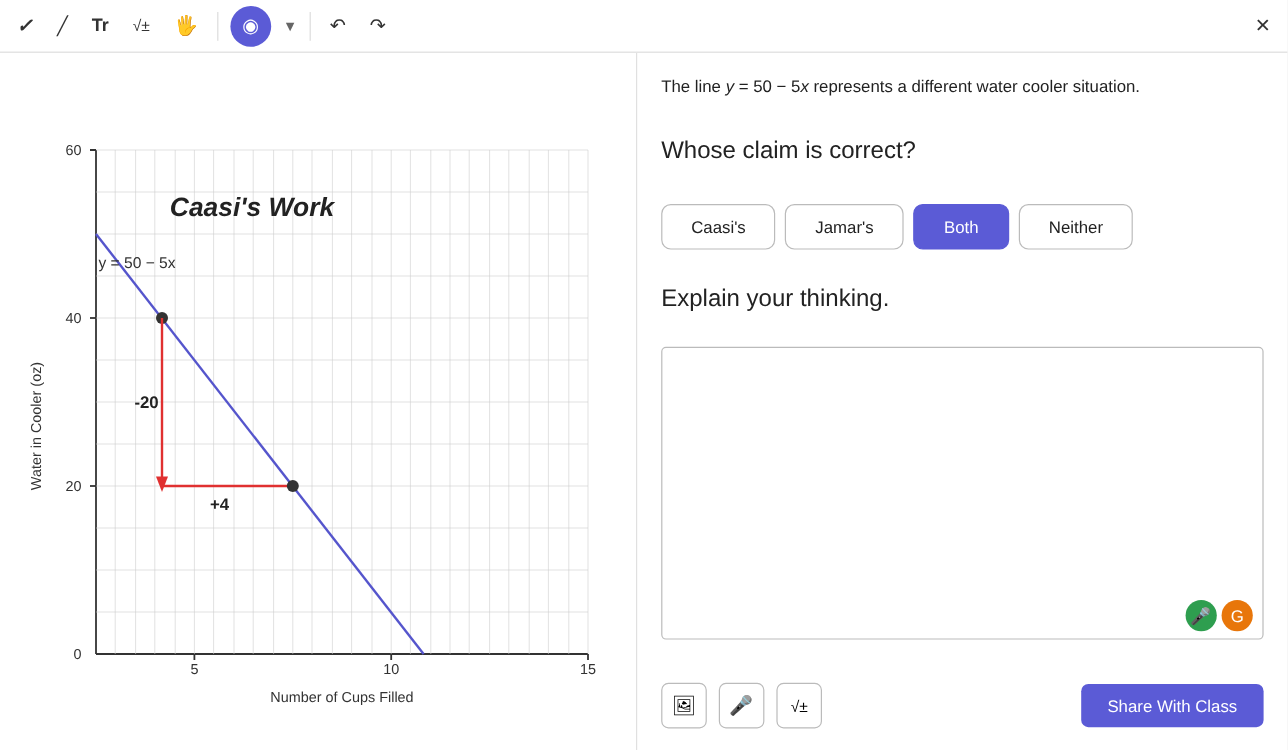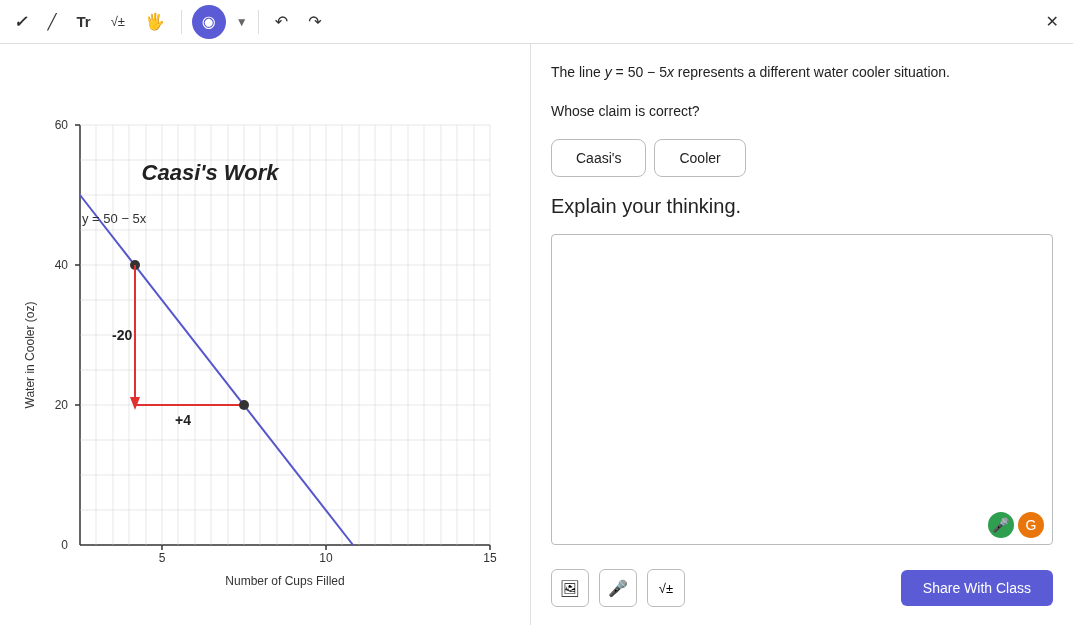"The line y = 50" .right-panel { gap: 16px -> 28px }
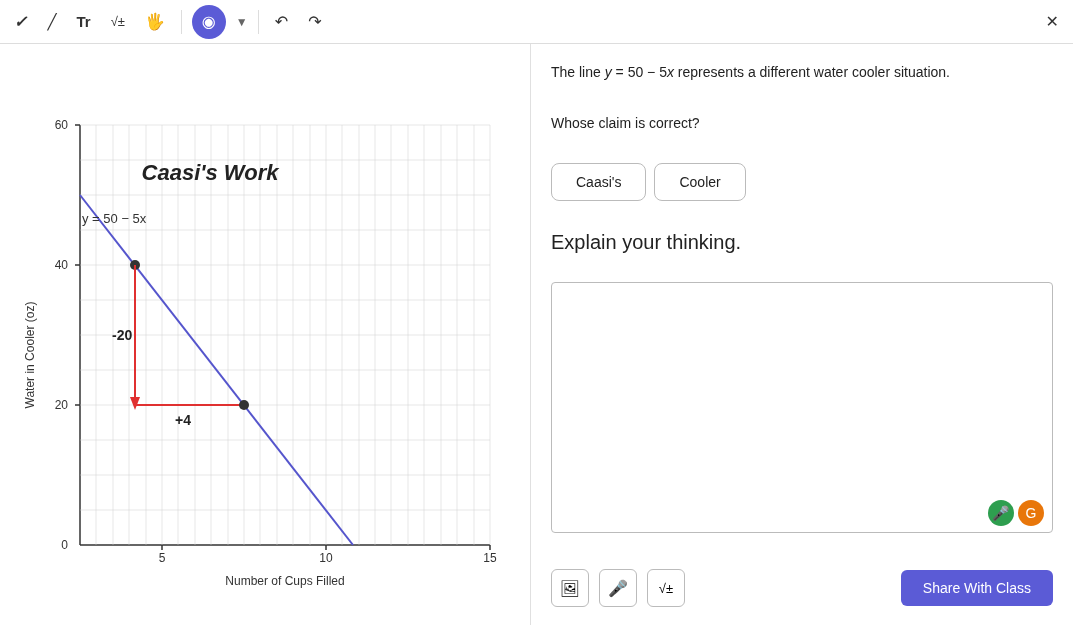"Whose claim is correct?" .question-label { font-size: 14px -> 20px }
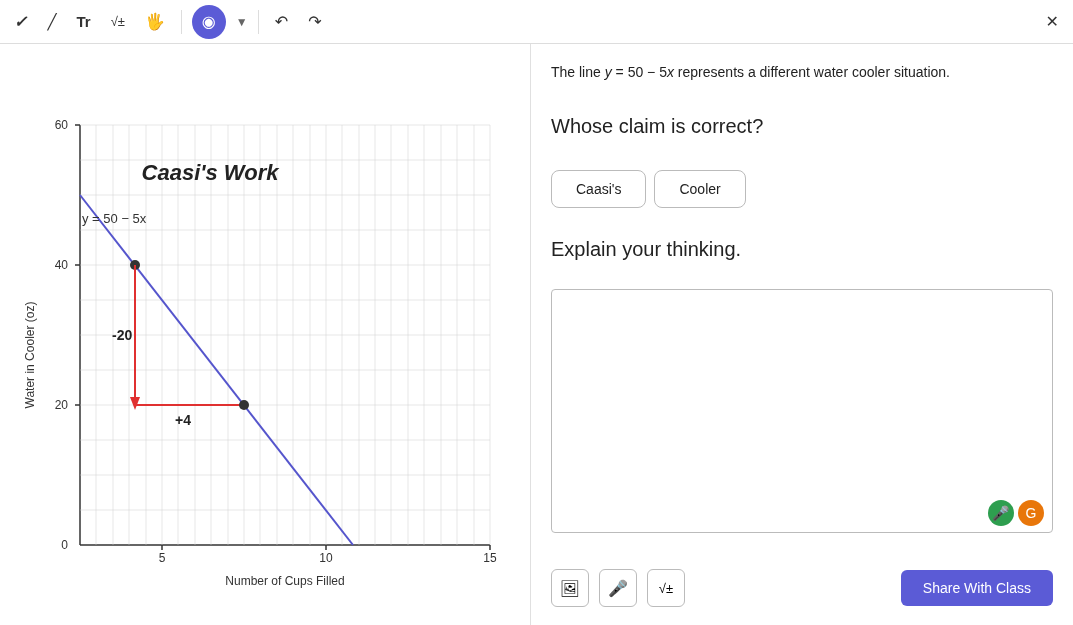"Jamar's" button.answer-btn { html: none -> <button>Jamar's</button> }
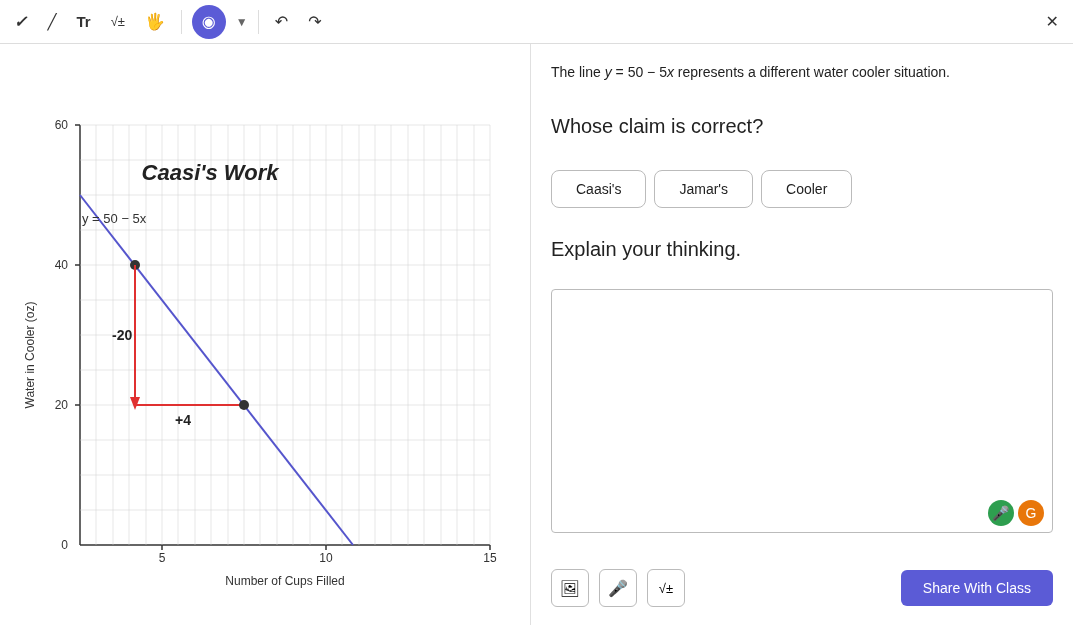"Both" button.answer-btn { html: none -> <button>Both</button> }
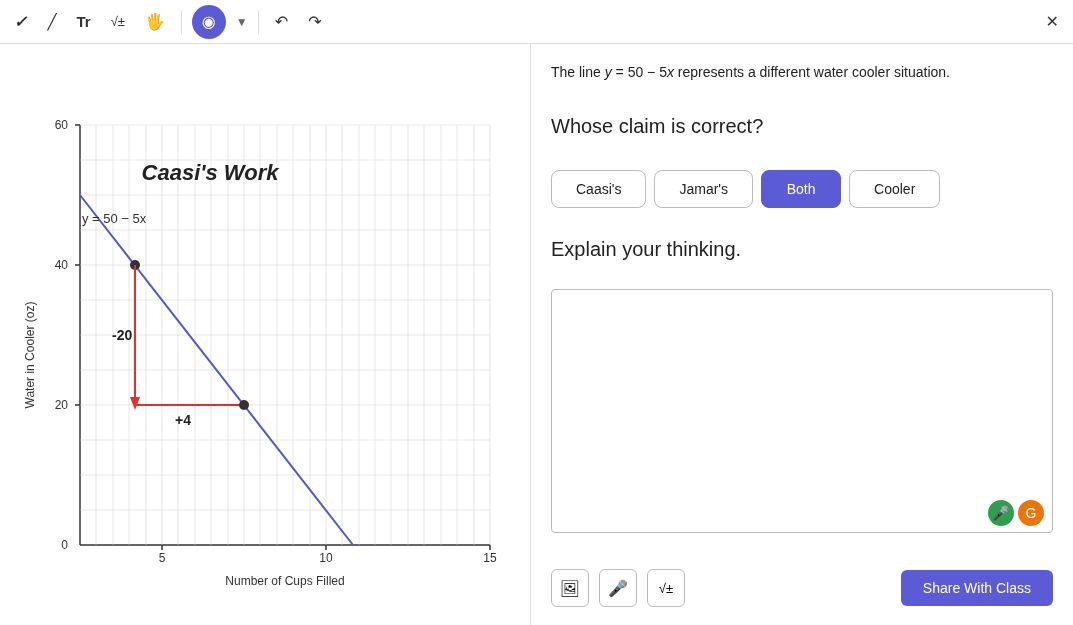"Cooler" button.answer-btn { text: Cooler -> Neither }
